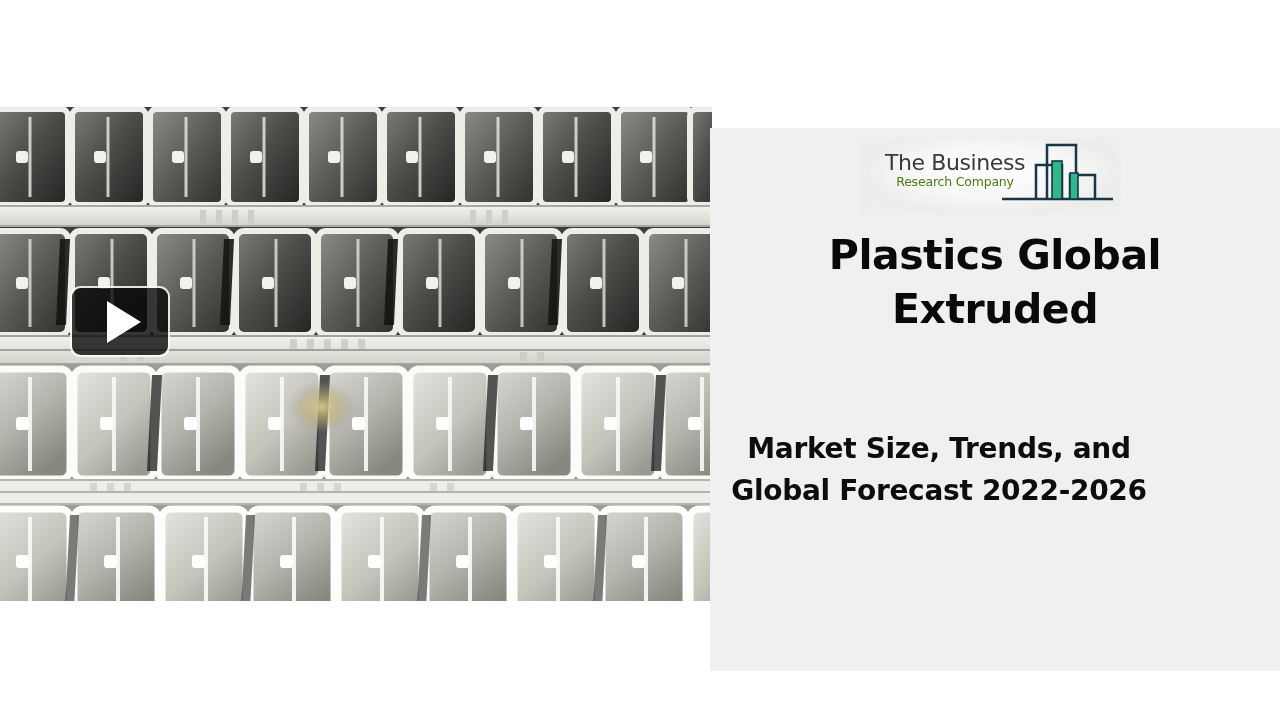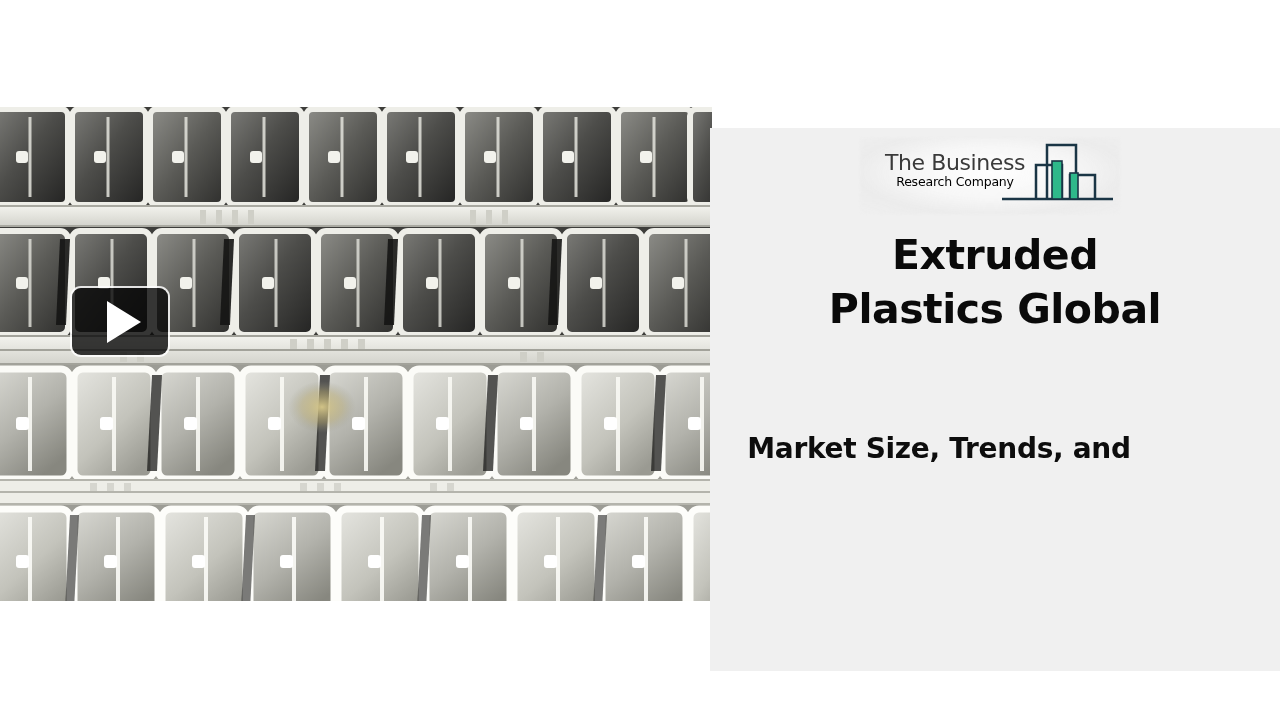"Research Company" #logo-line2 { color: #000000 -> #4d7c0f }
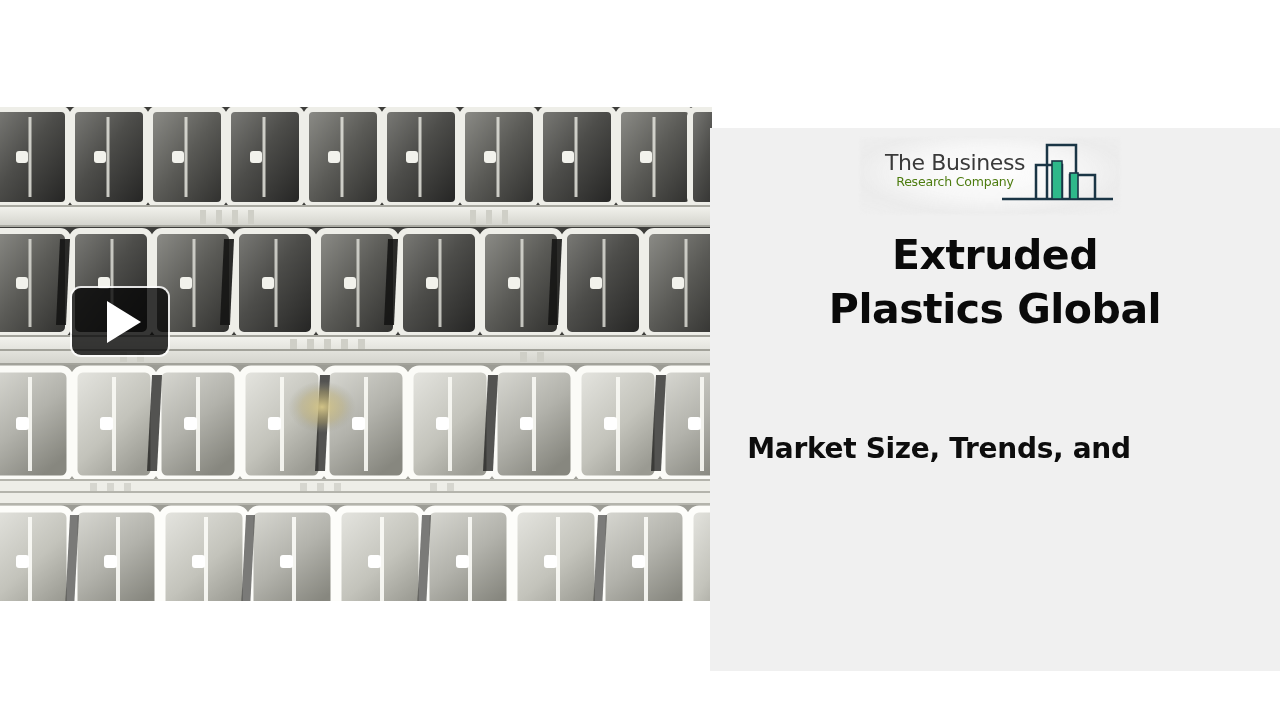"Extruded" div.title-line { order: before "Plastics Global" -> after "Plastics Global" }
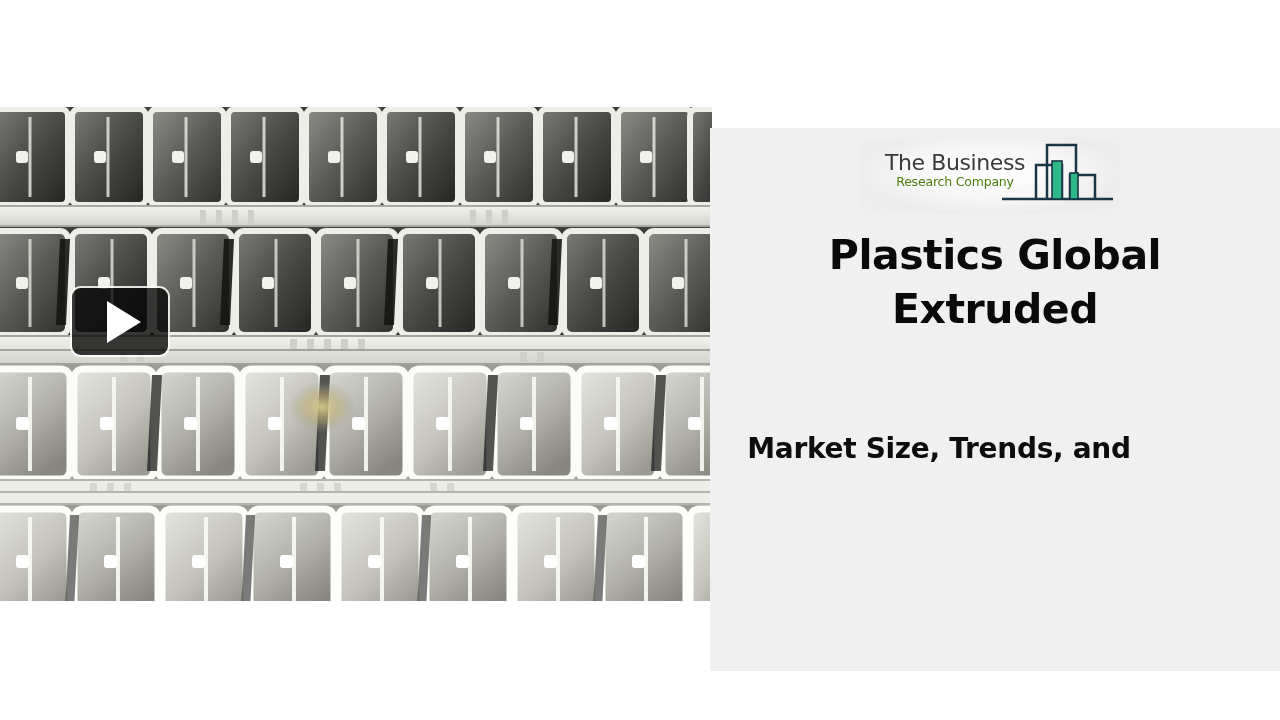"Global Forecast 2022-2026" div.subtitle-line { html: none -> <div>Global Forecast 2022-2026</div> }
